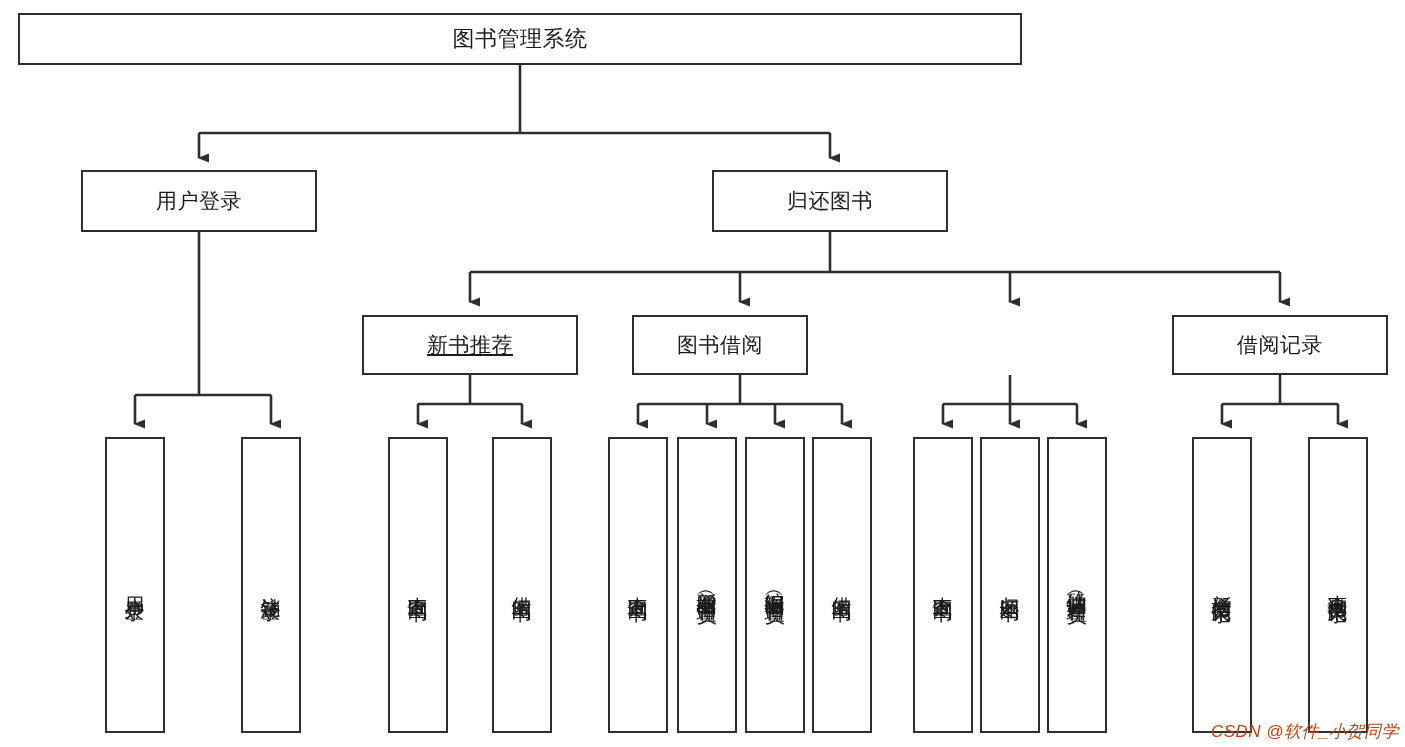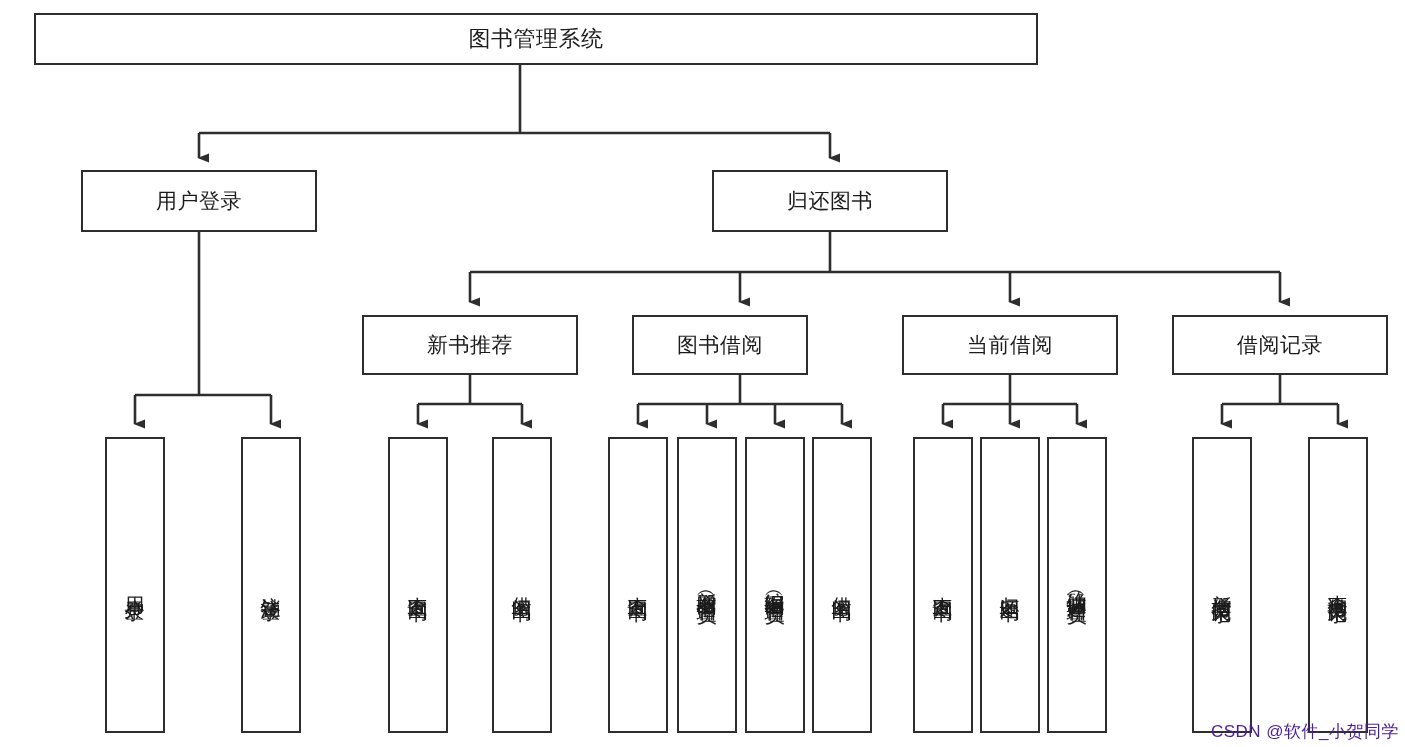"图书管理系统" div.node { margin-left: 16px -> none }
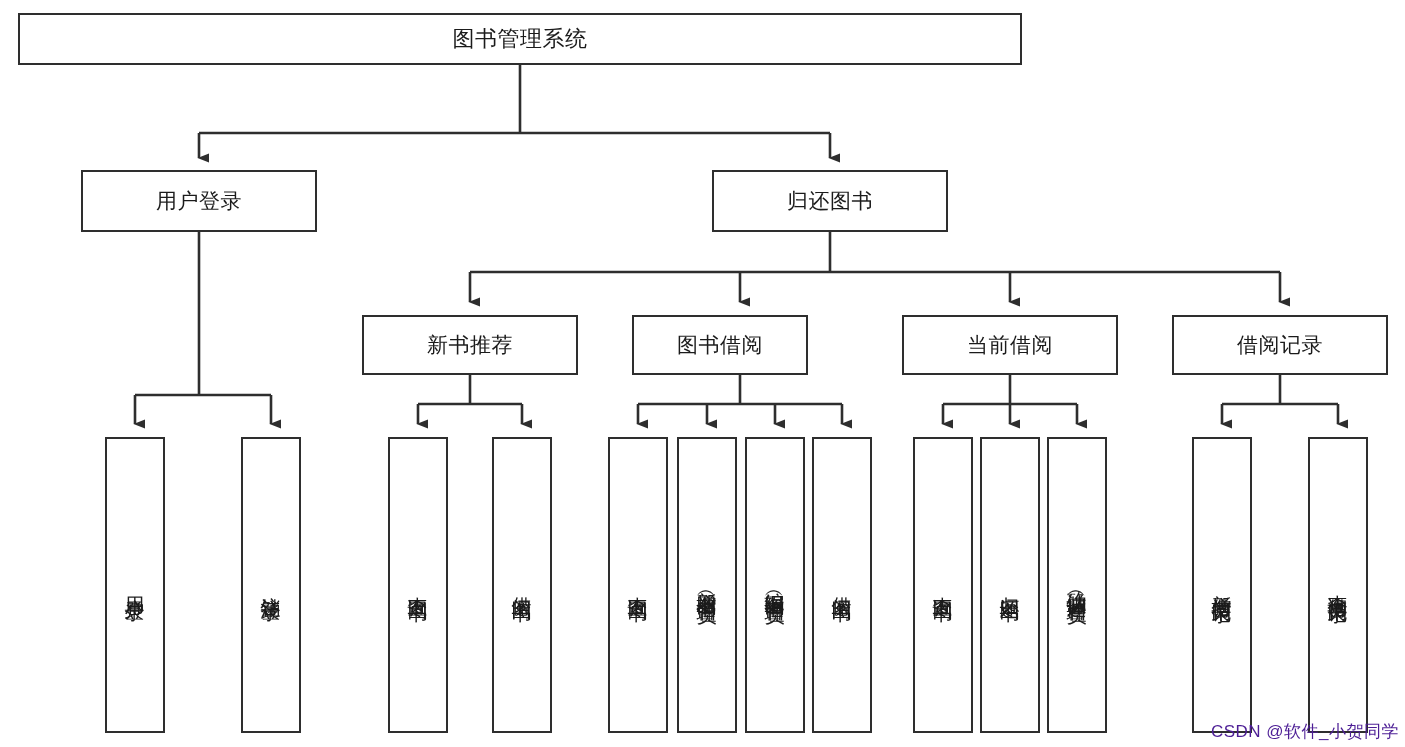"新书推荐" div.node { text-decoration: none -> underline }
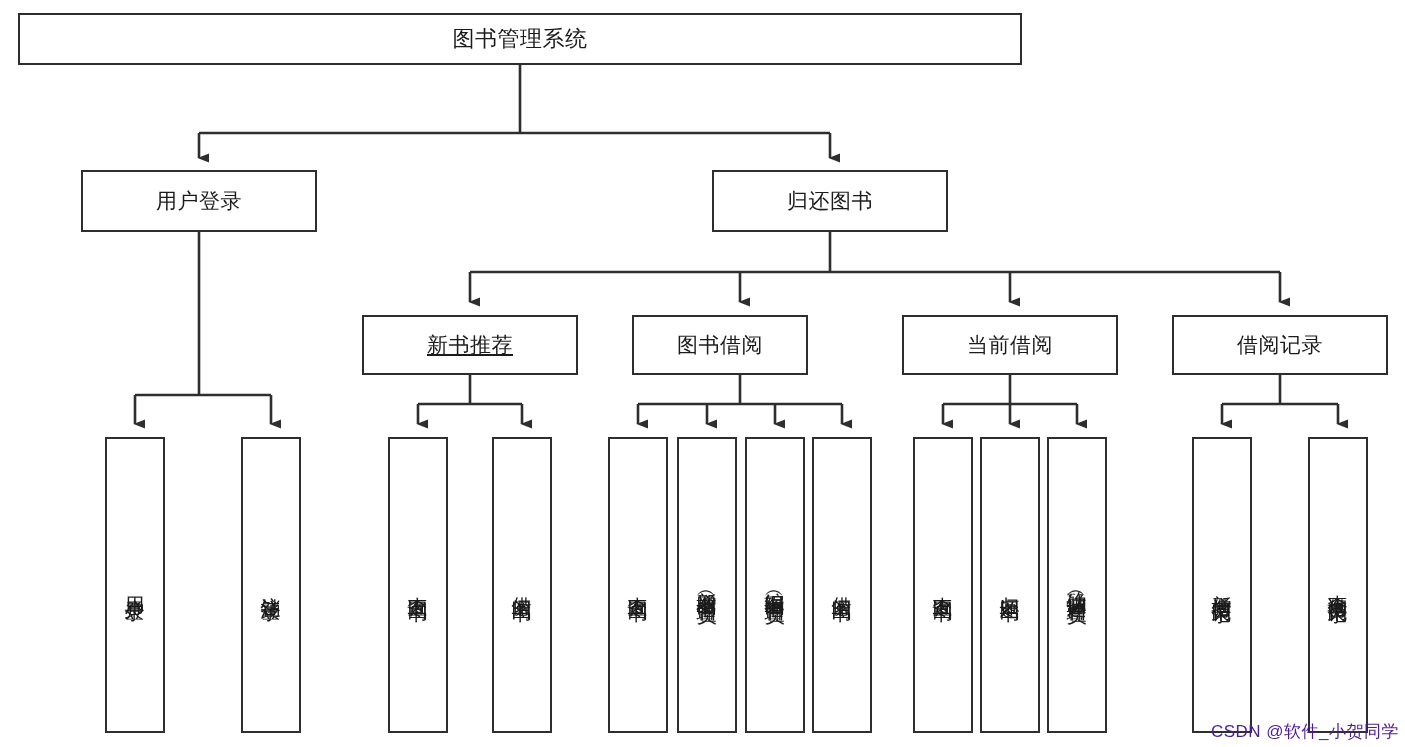"当前借阅" div.node { html: <div> <span>当前借阅</span> </div> -> none }
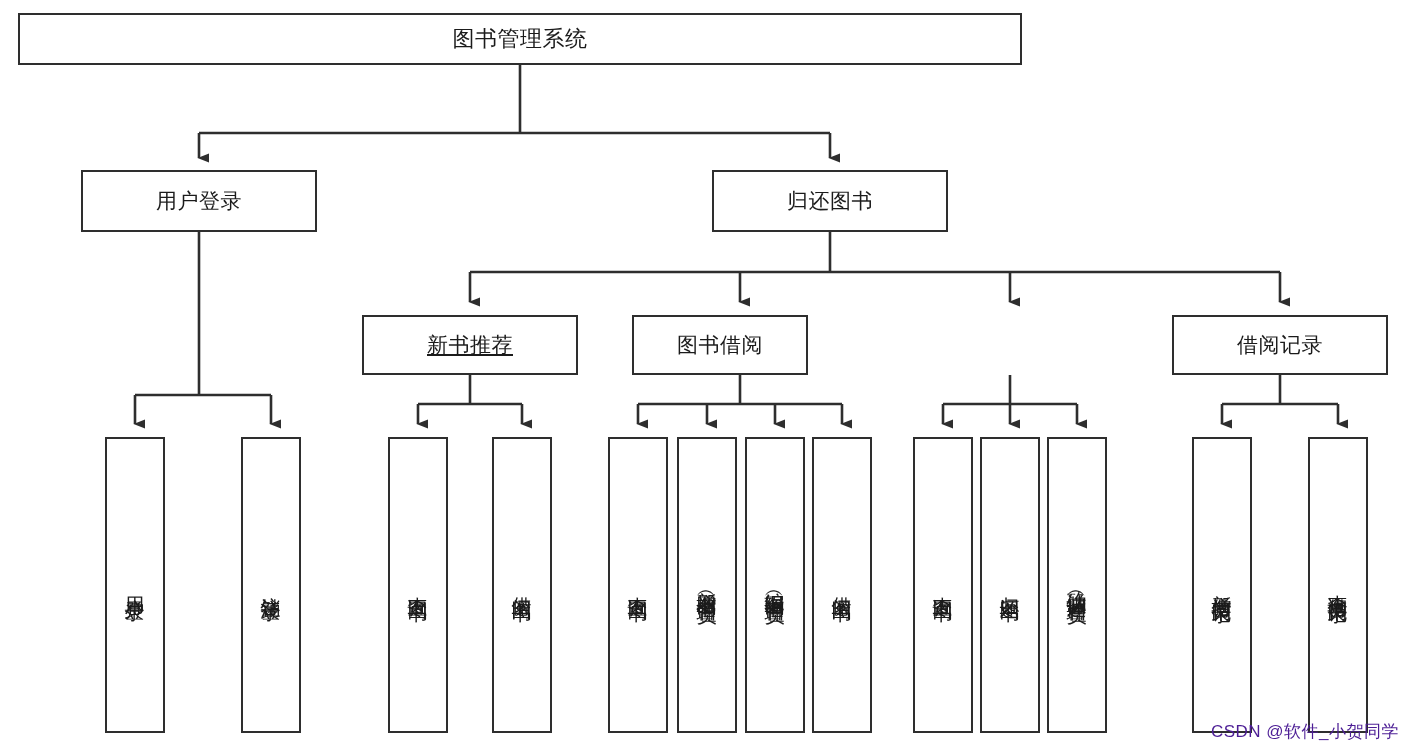"CSDN @软件_小贺同学" #watermark { color: #4c1d95 -> #c2410c; font-style: none -> italic }
